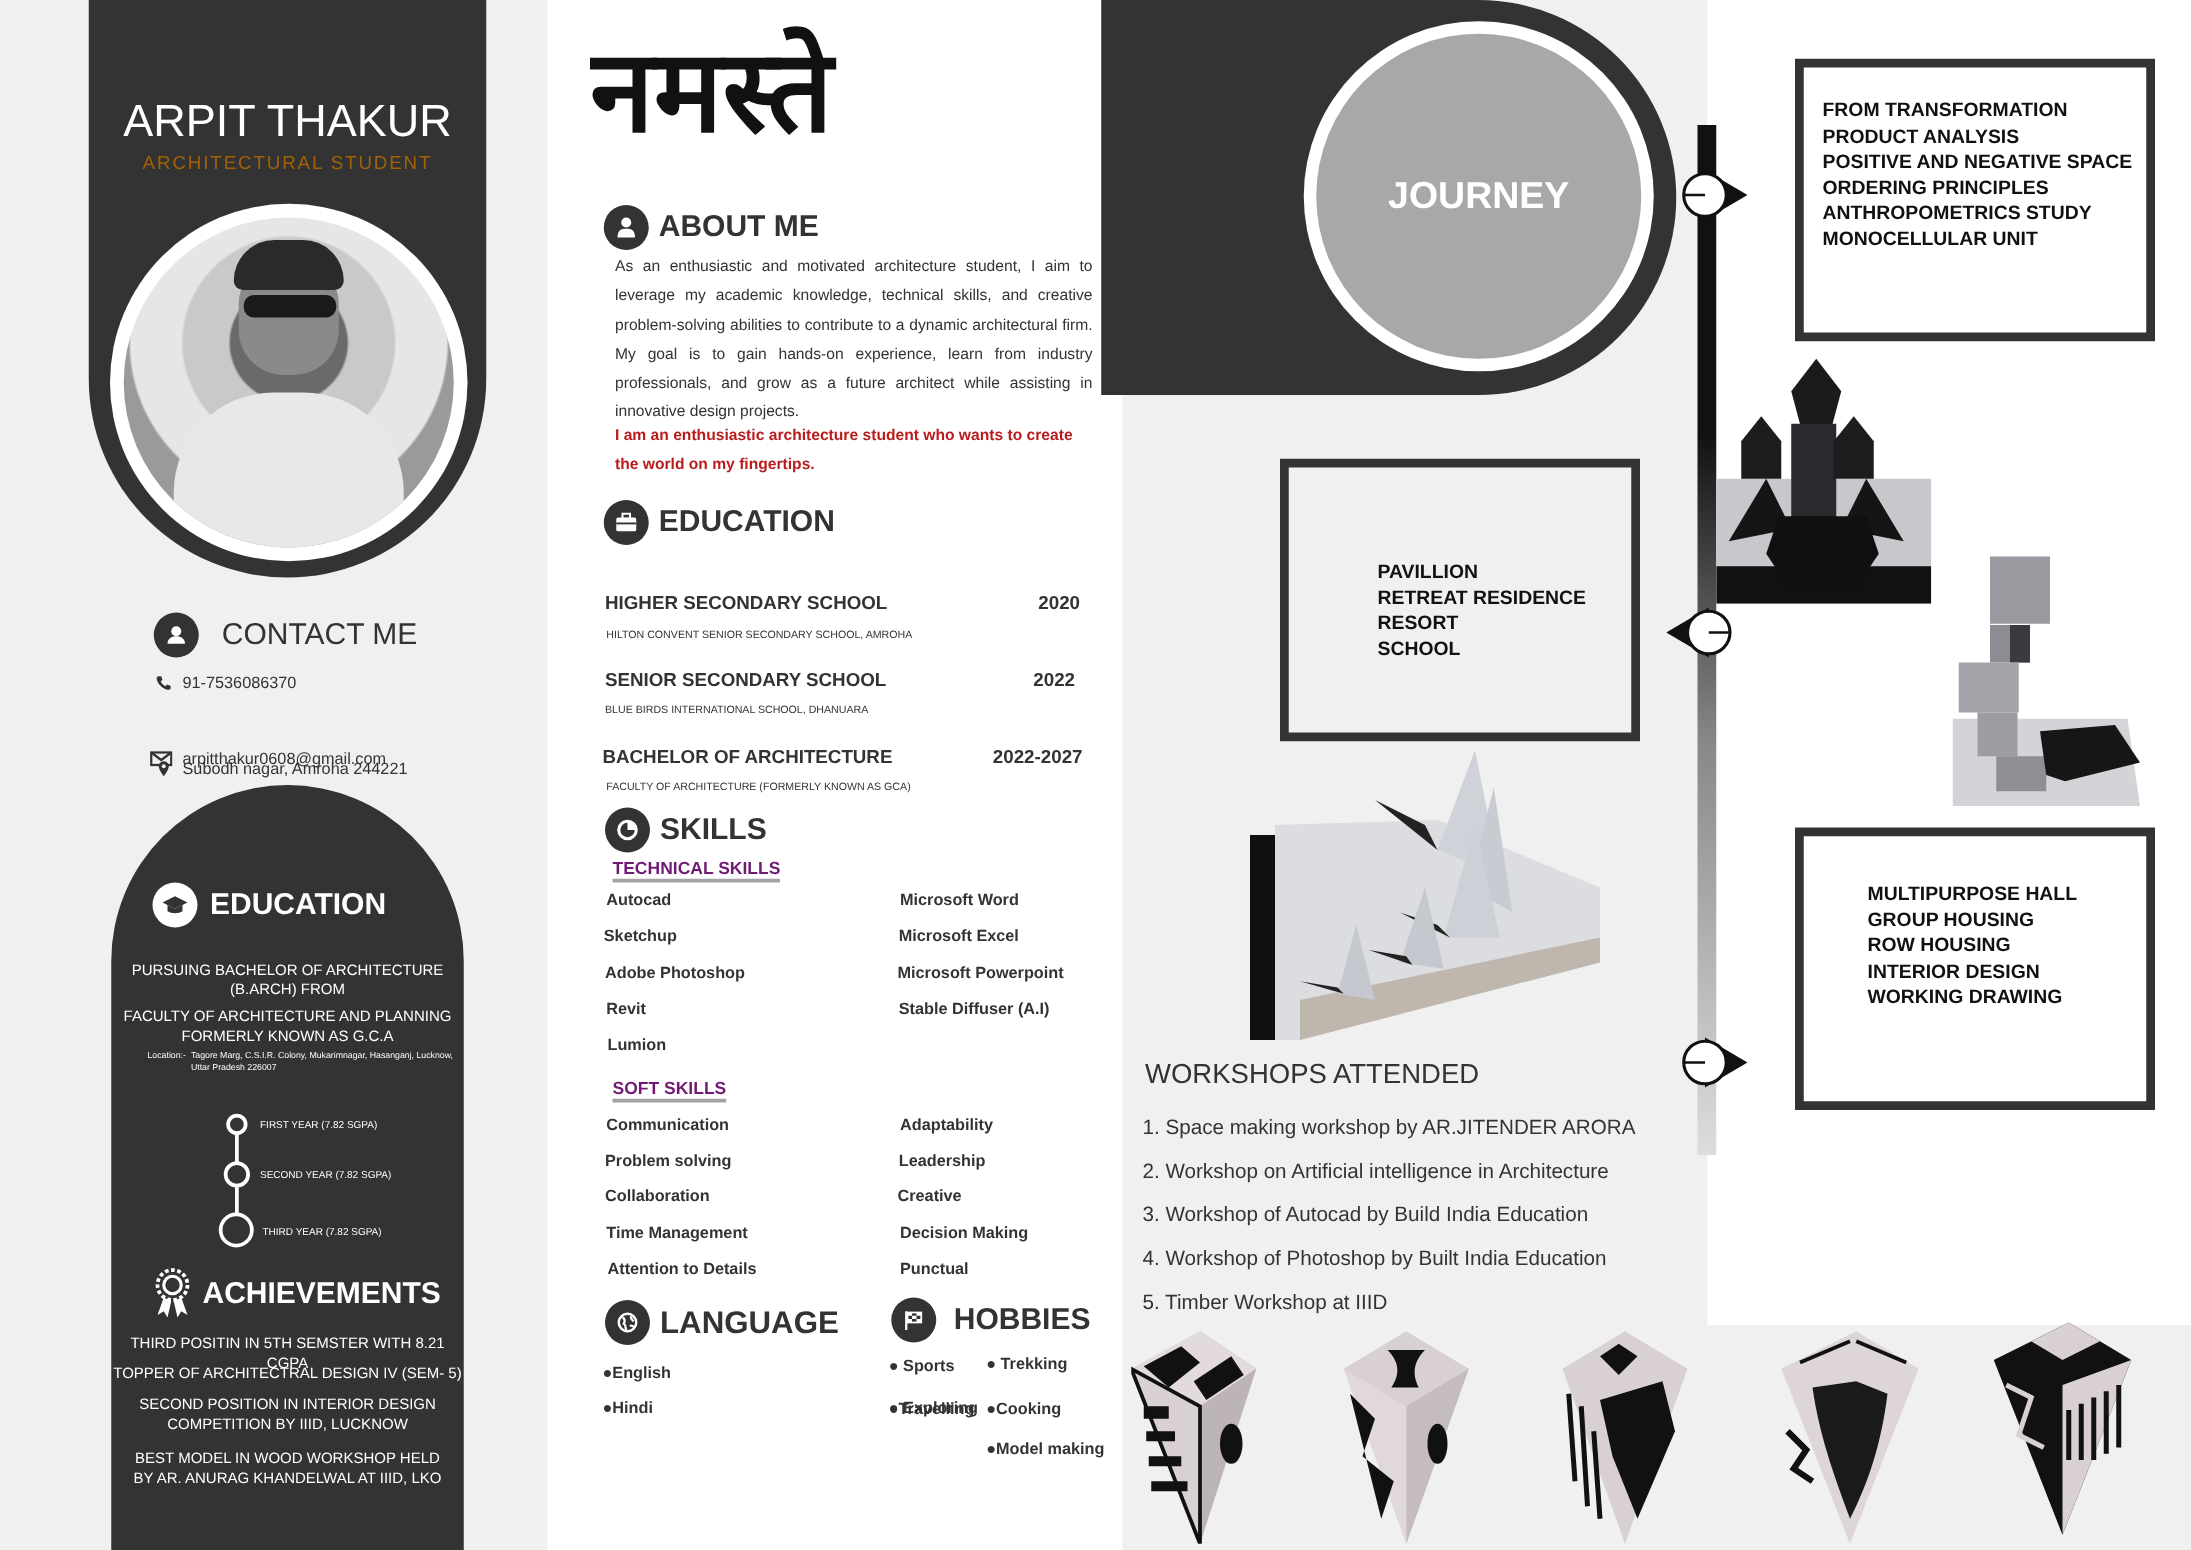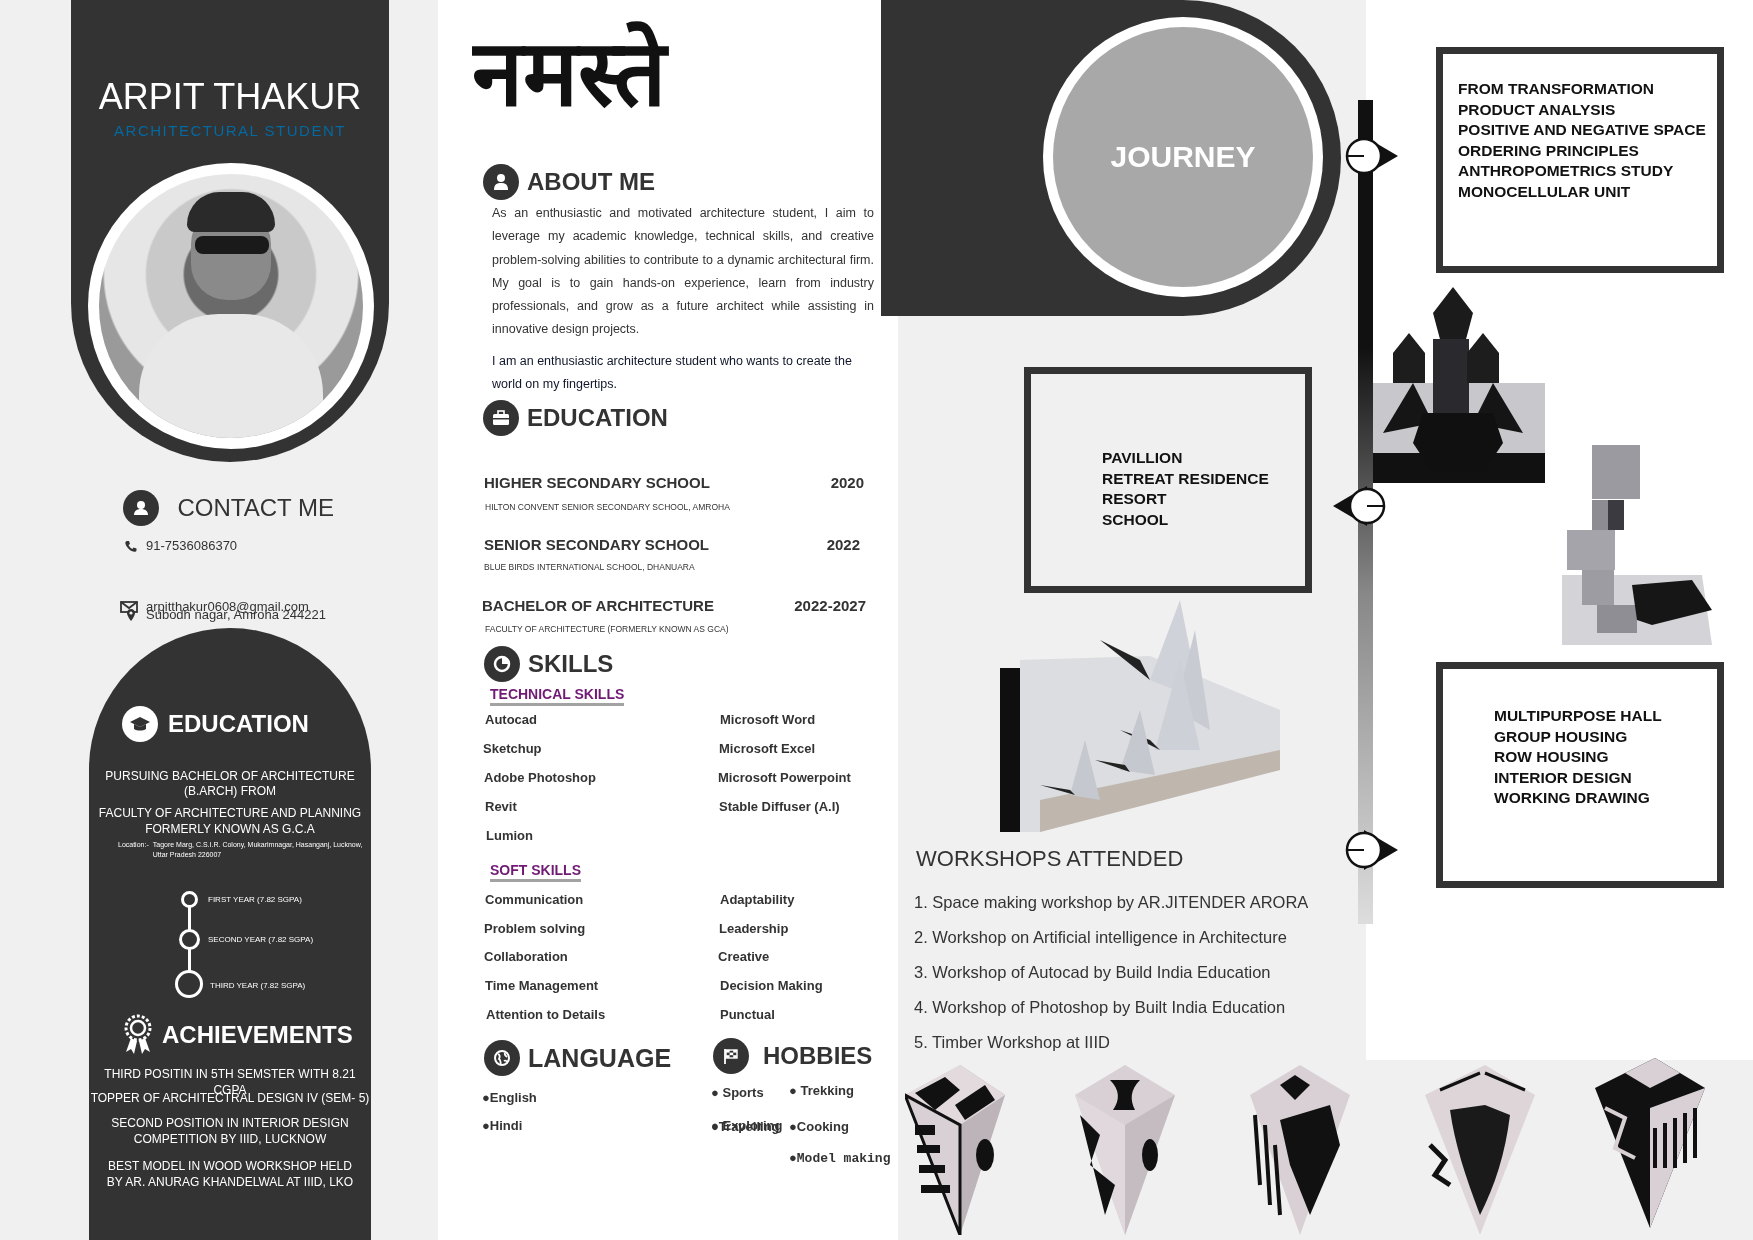"ARCHITECTURAL STUDENT" #role { color: #0369a1 -> #a16207 }
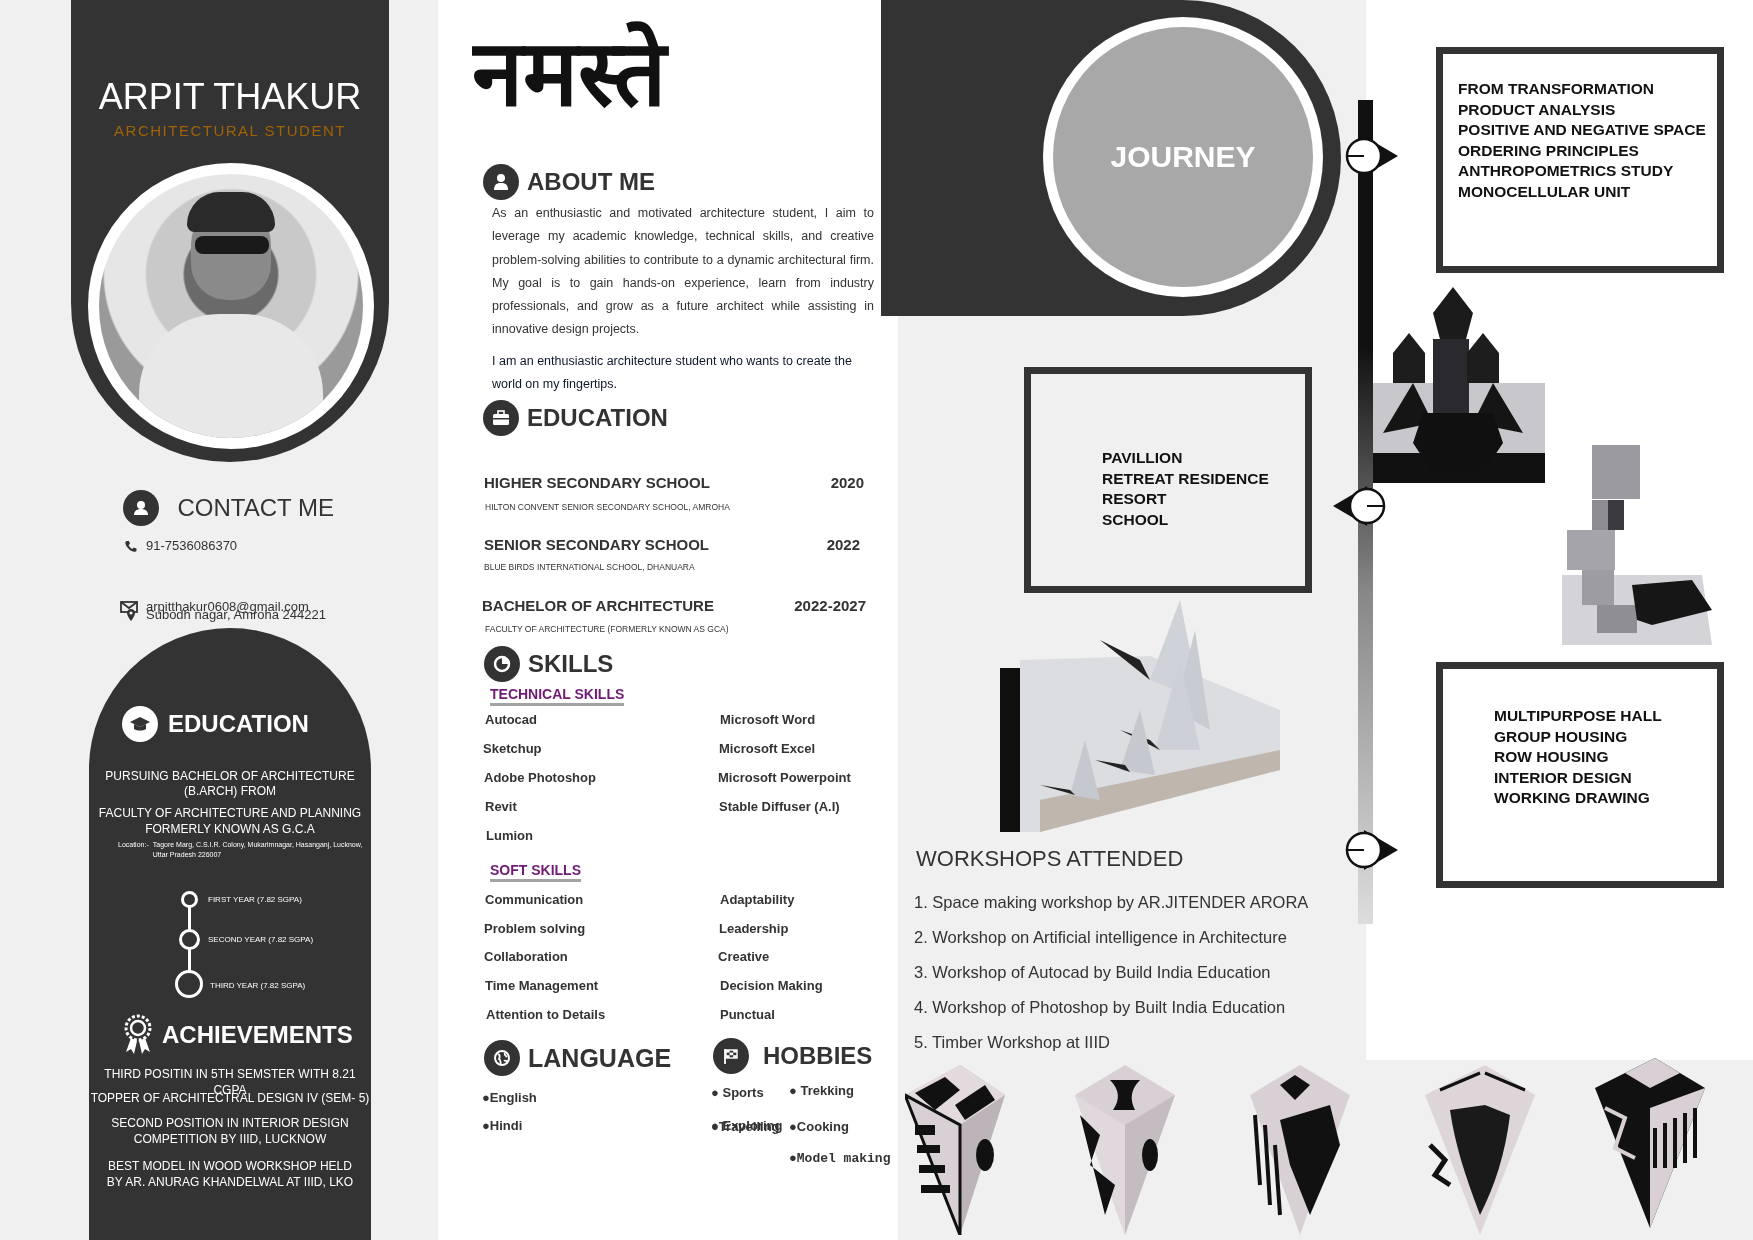"I am an enthusiastic architecture" #about-bold { color: #0f172a -> #b91c1c; font-weight: normal -> bold; top: 350px -> 337px }
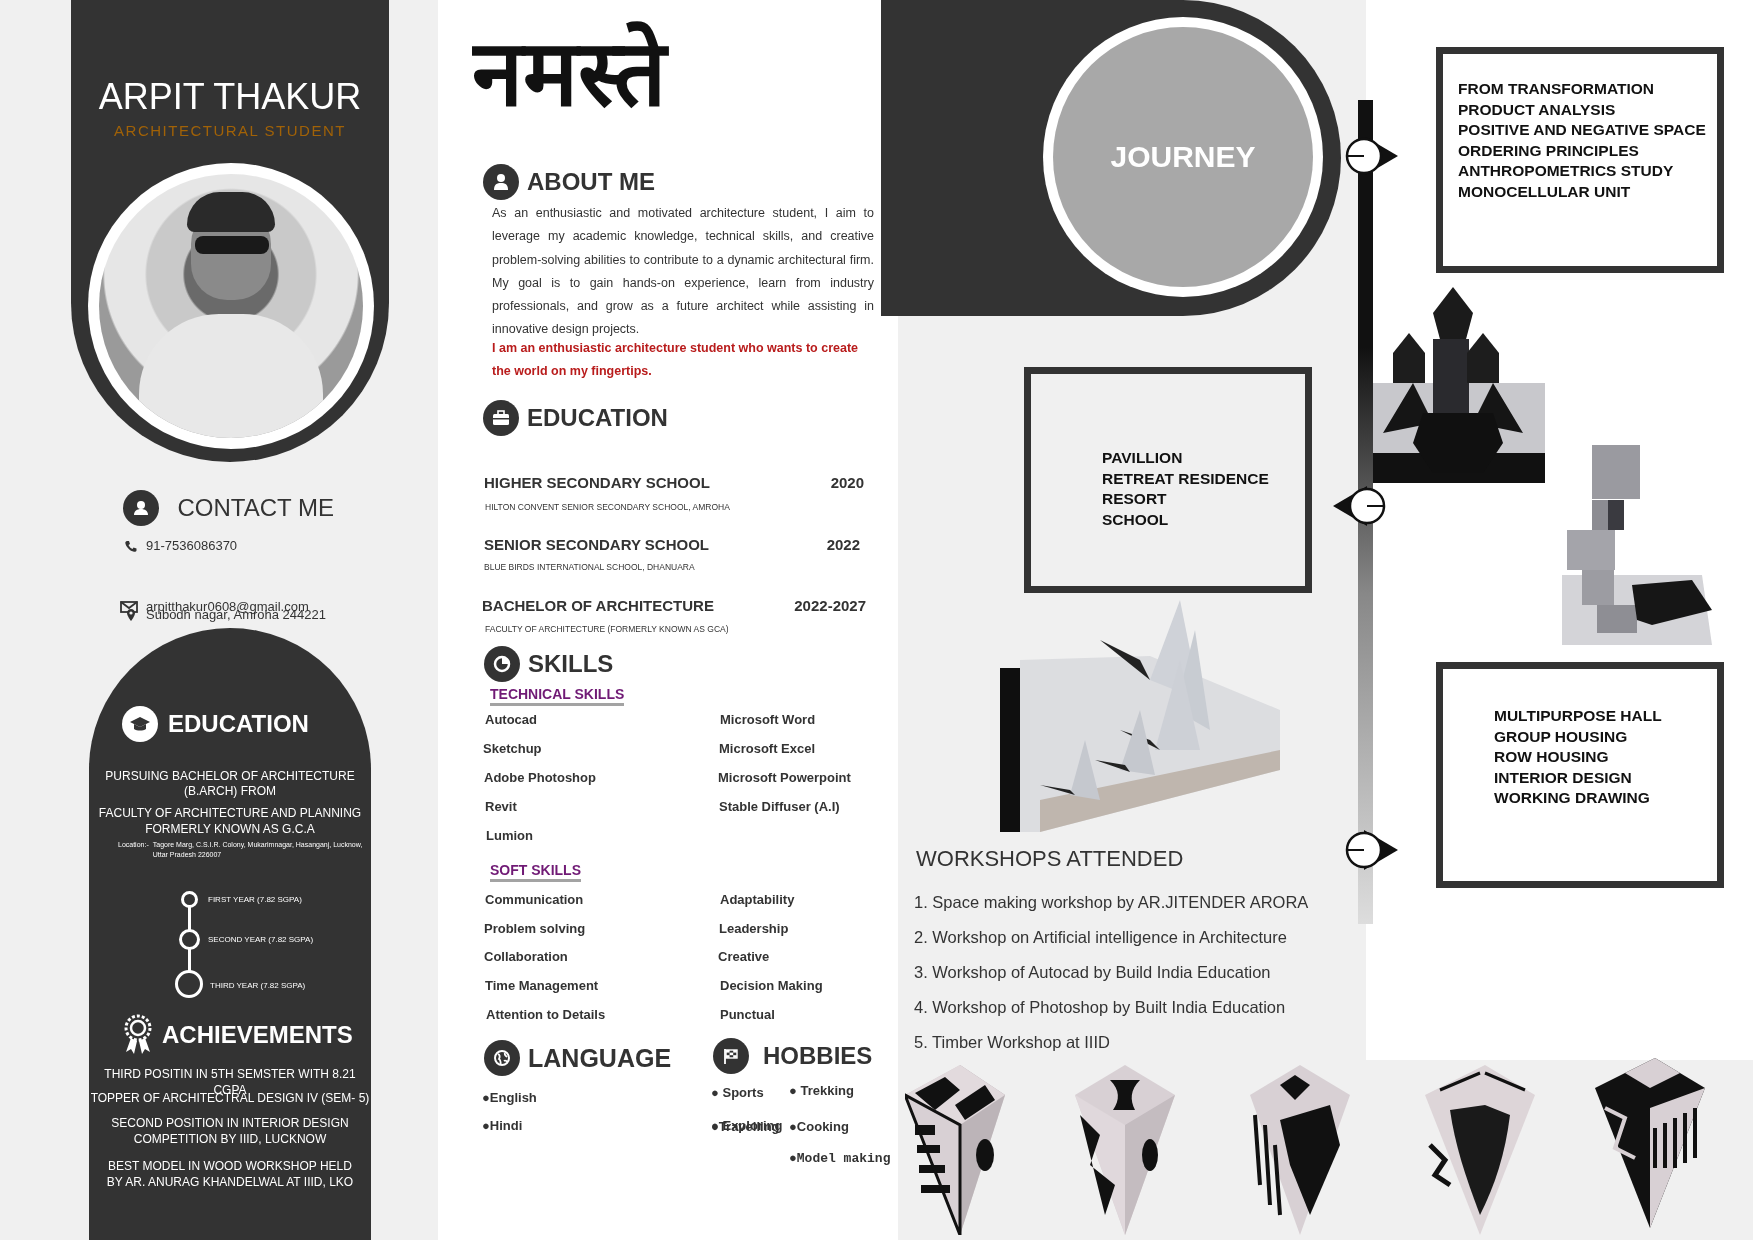"●Model making" div.abs { font-family: Liberation Mono, monospace -> none }
